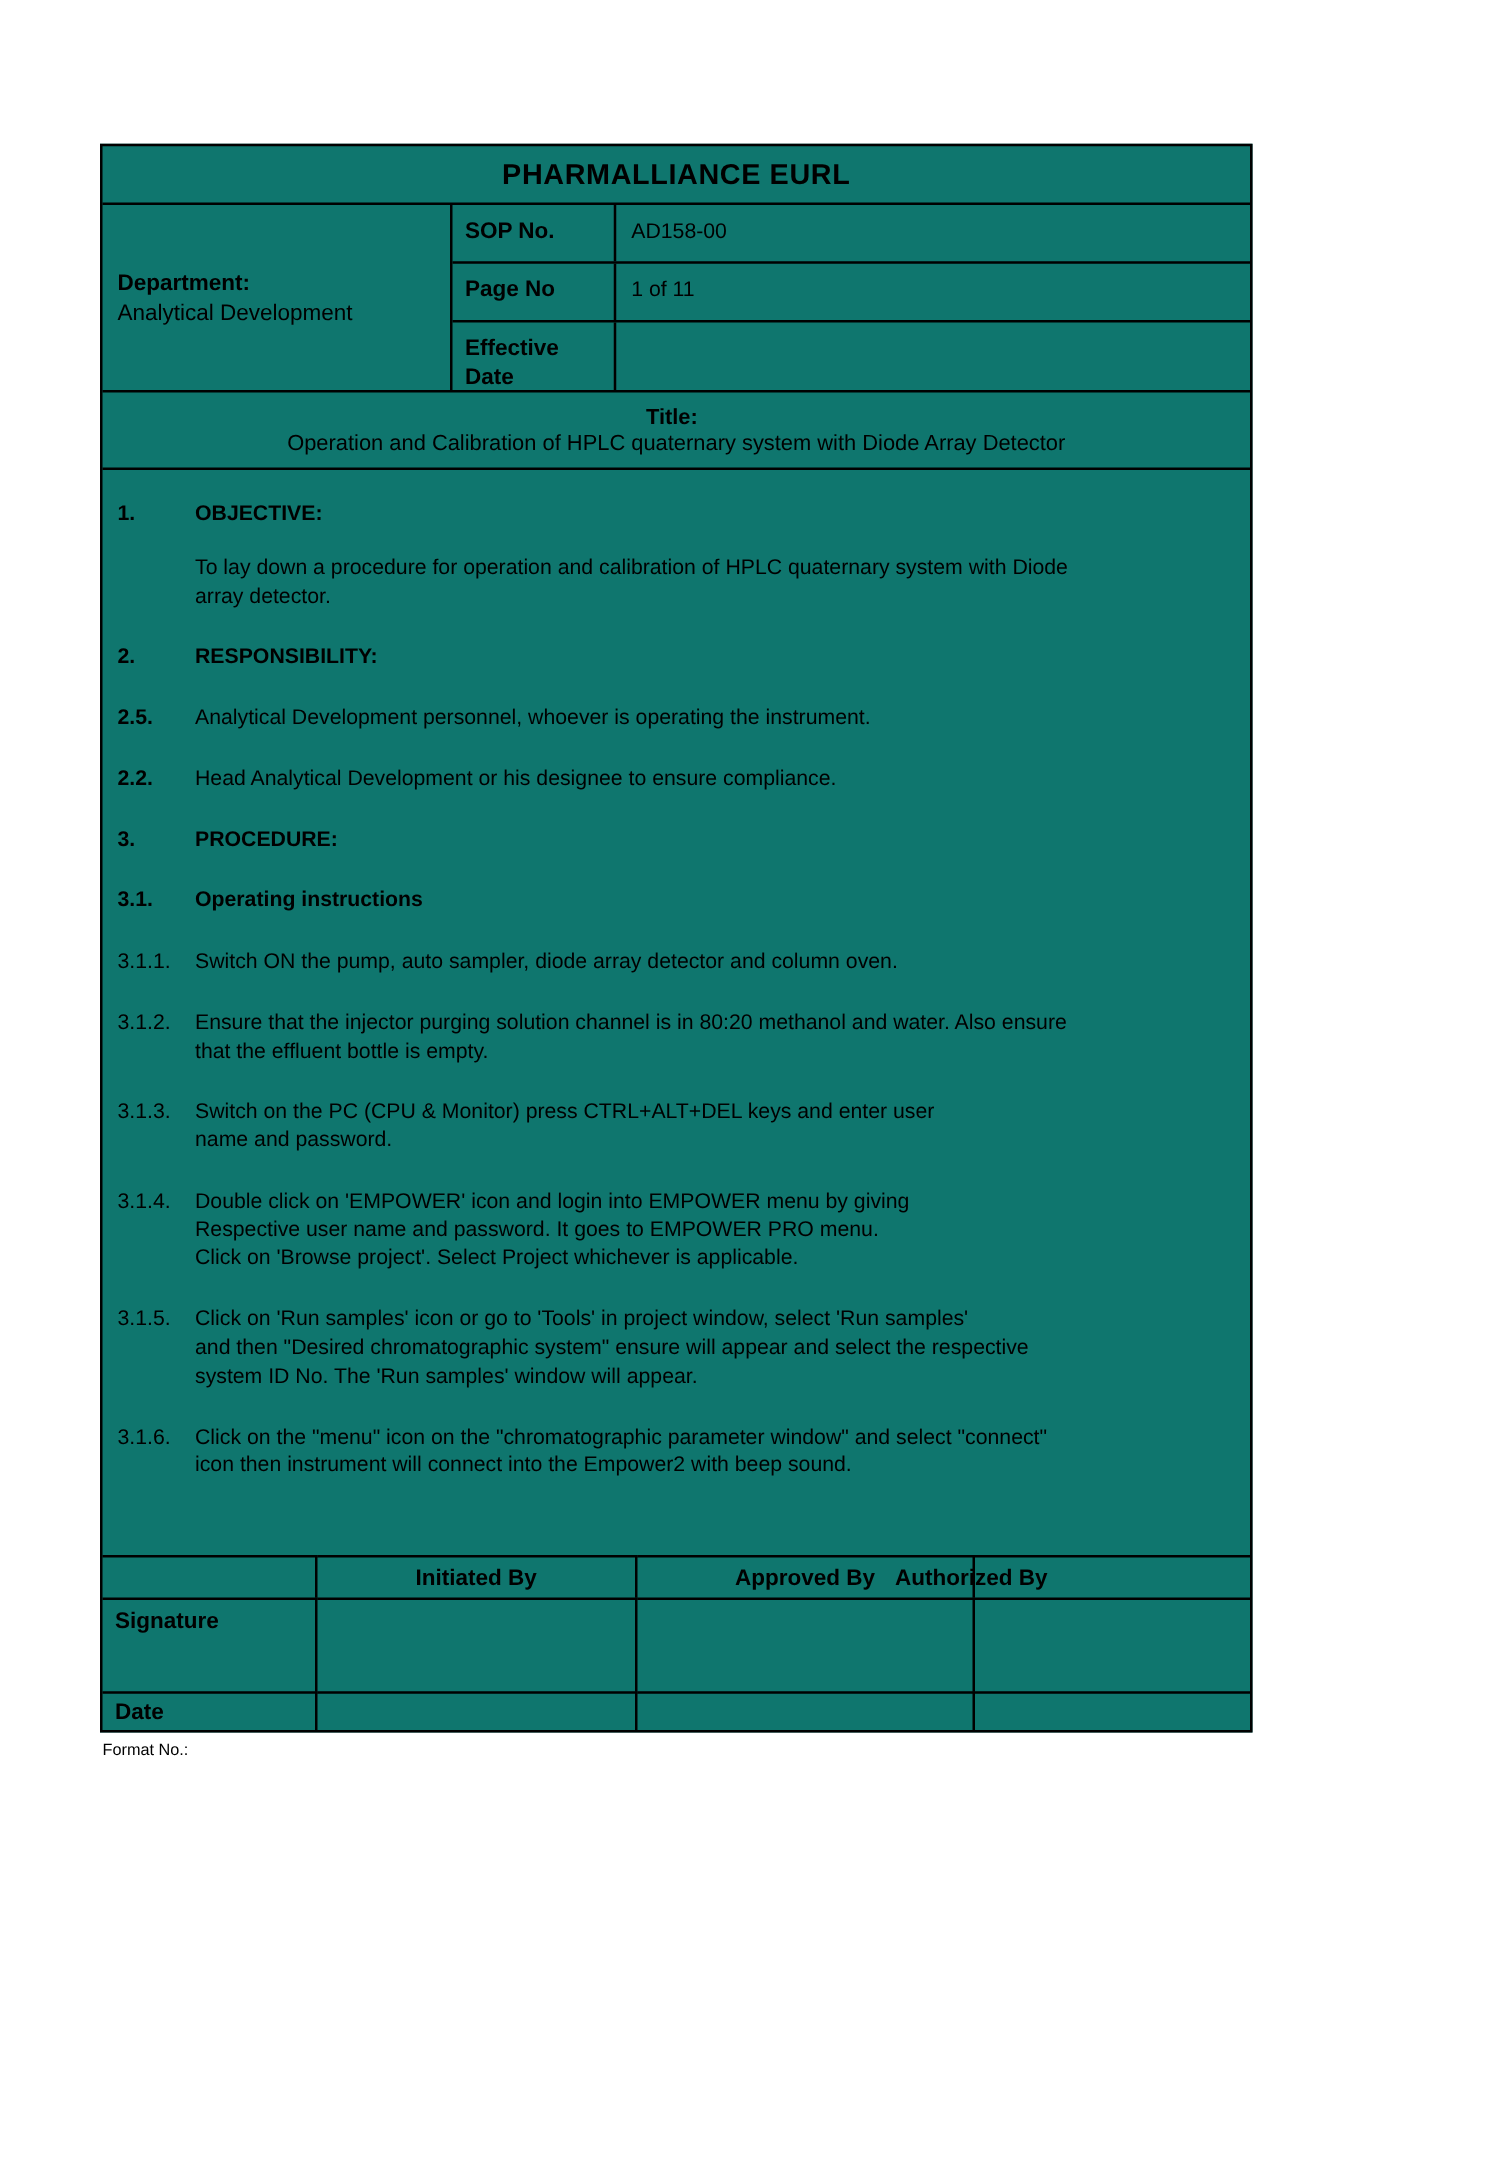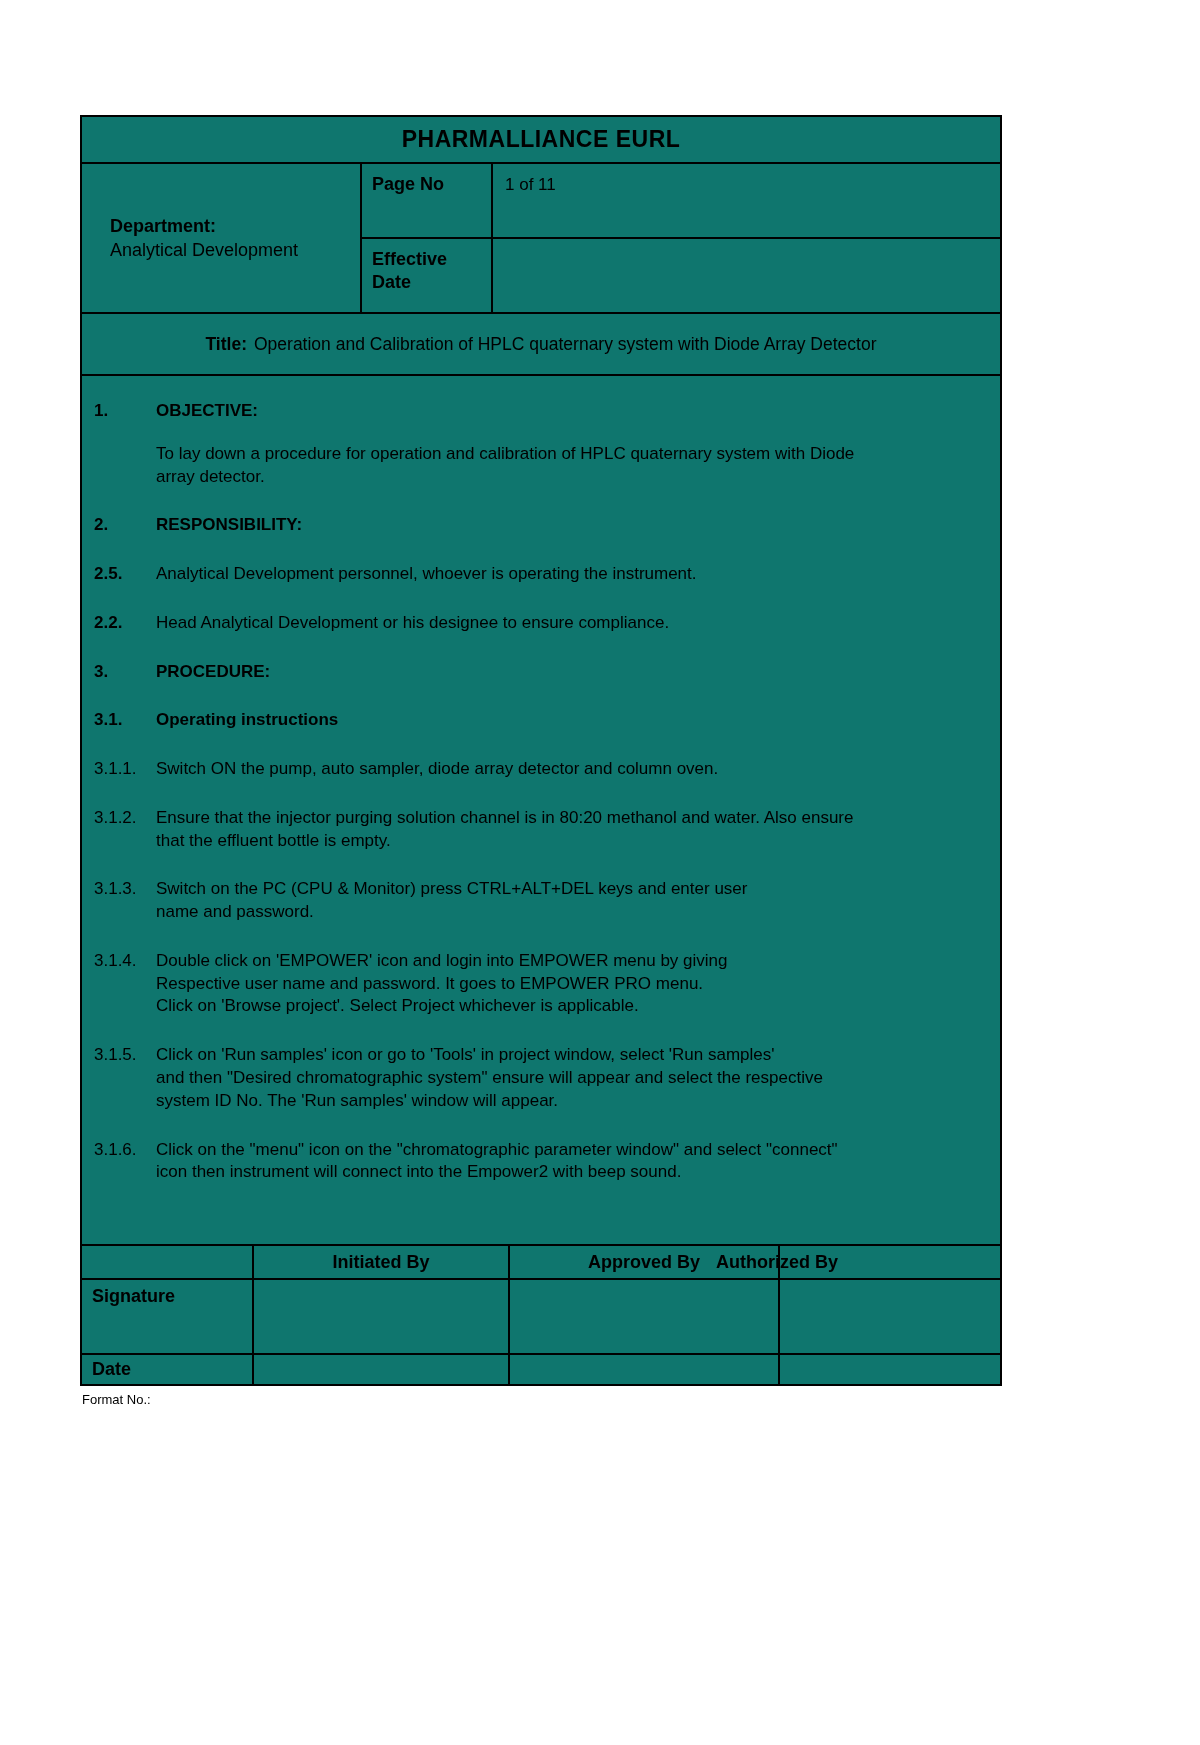"SOP No." div.meta-row { html: none -> <div> <div>SOP No.</div> <div>AD158-00</div> </div> }
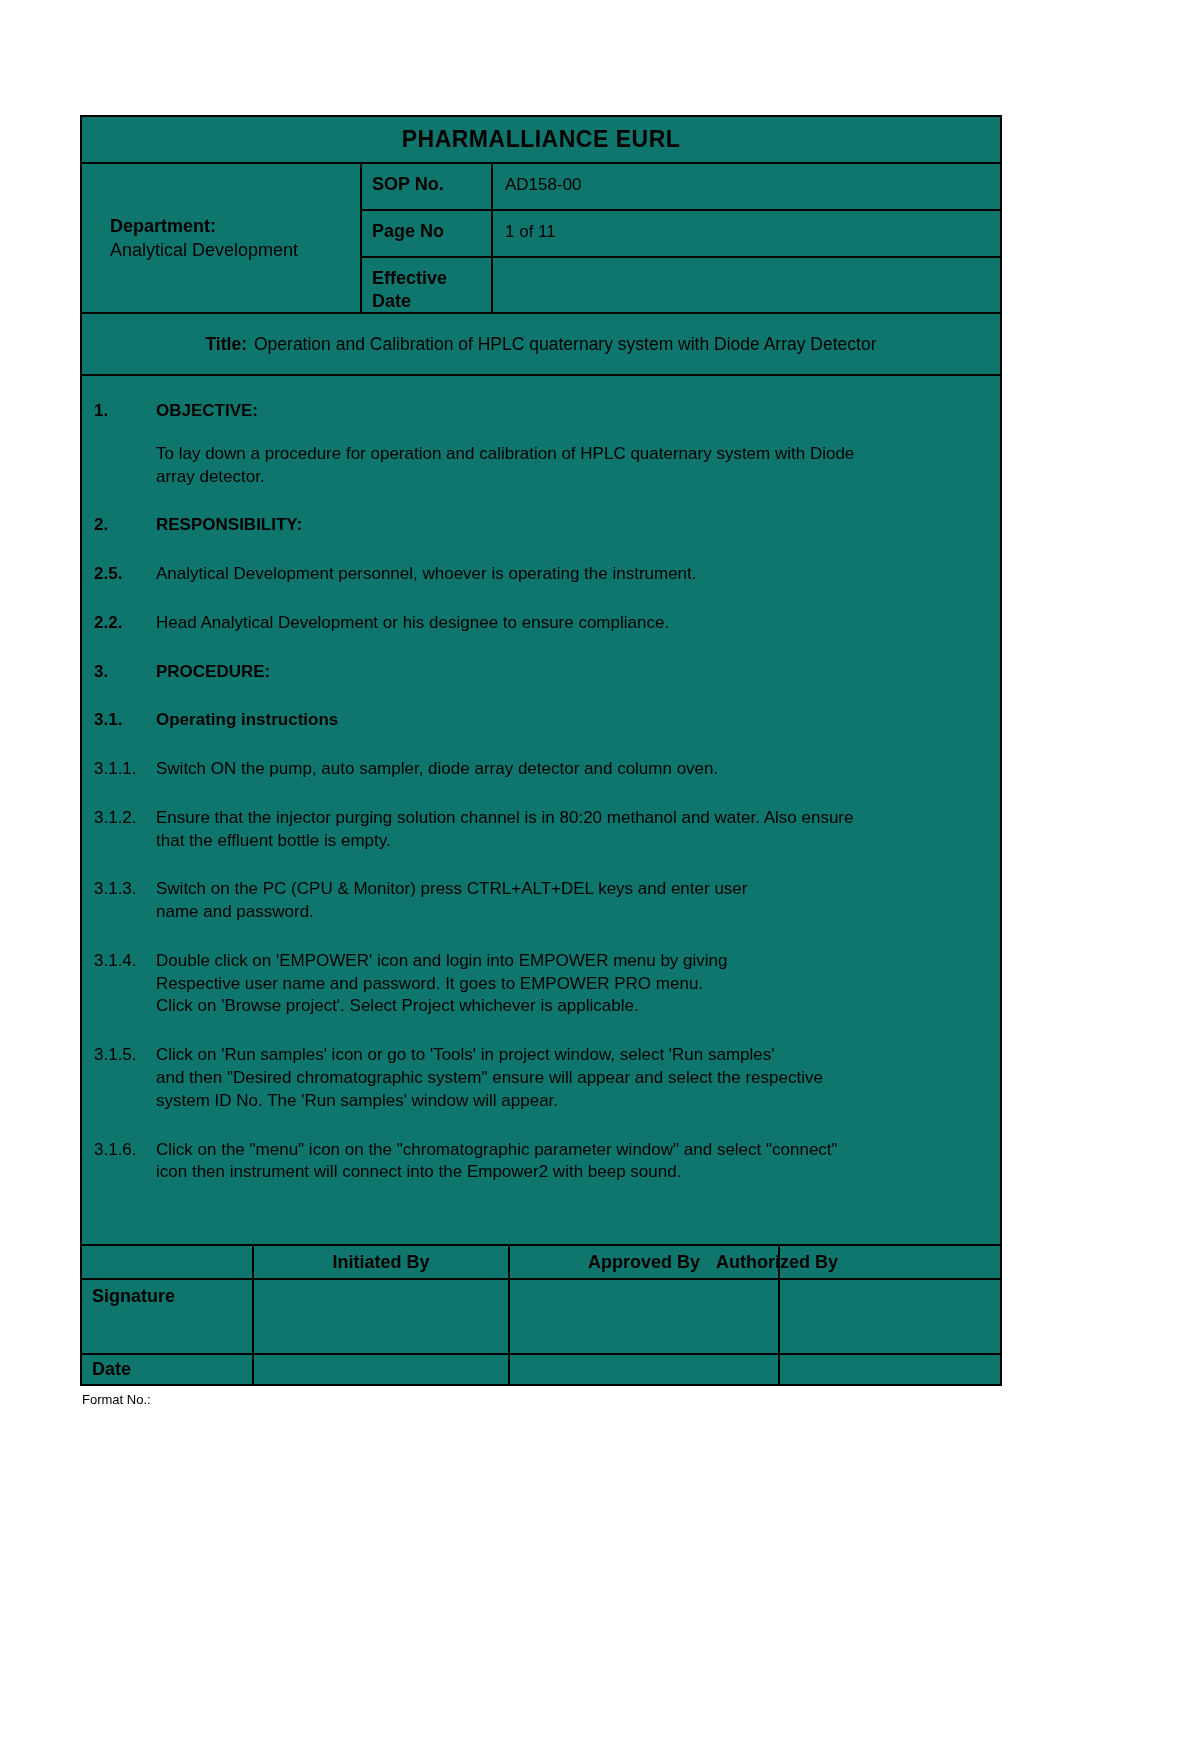"Department:" .dept-cell { padding-left: 28px -> 12px }
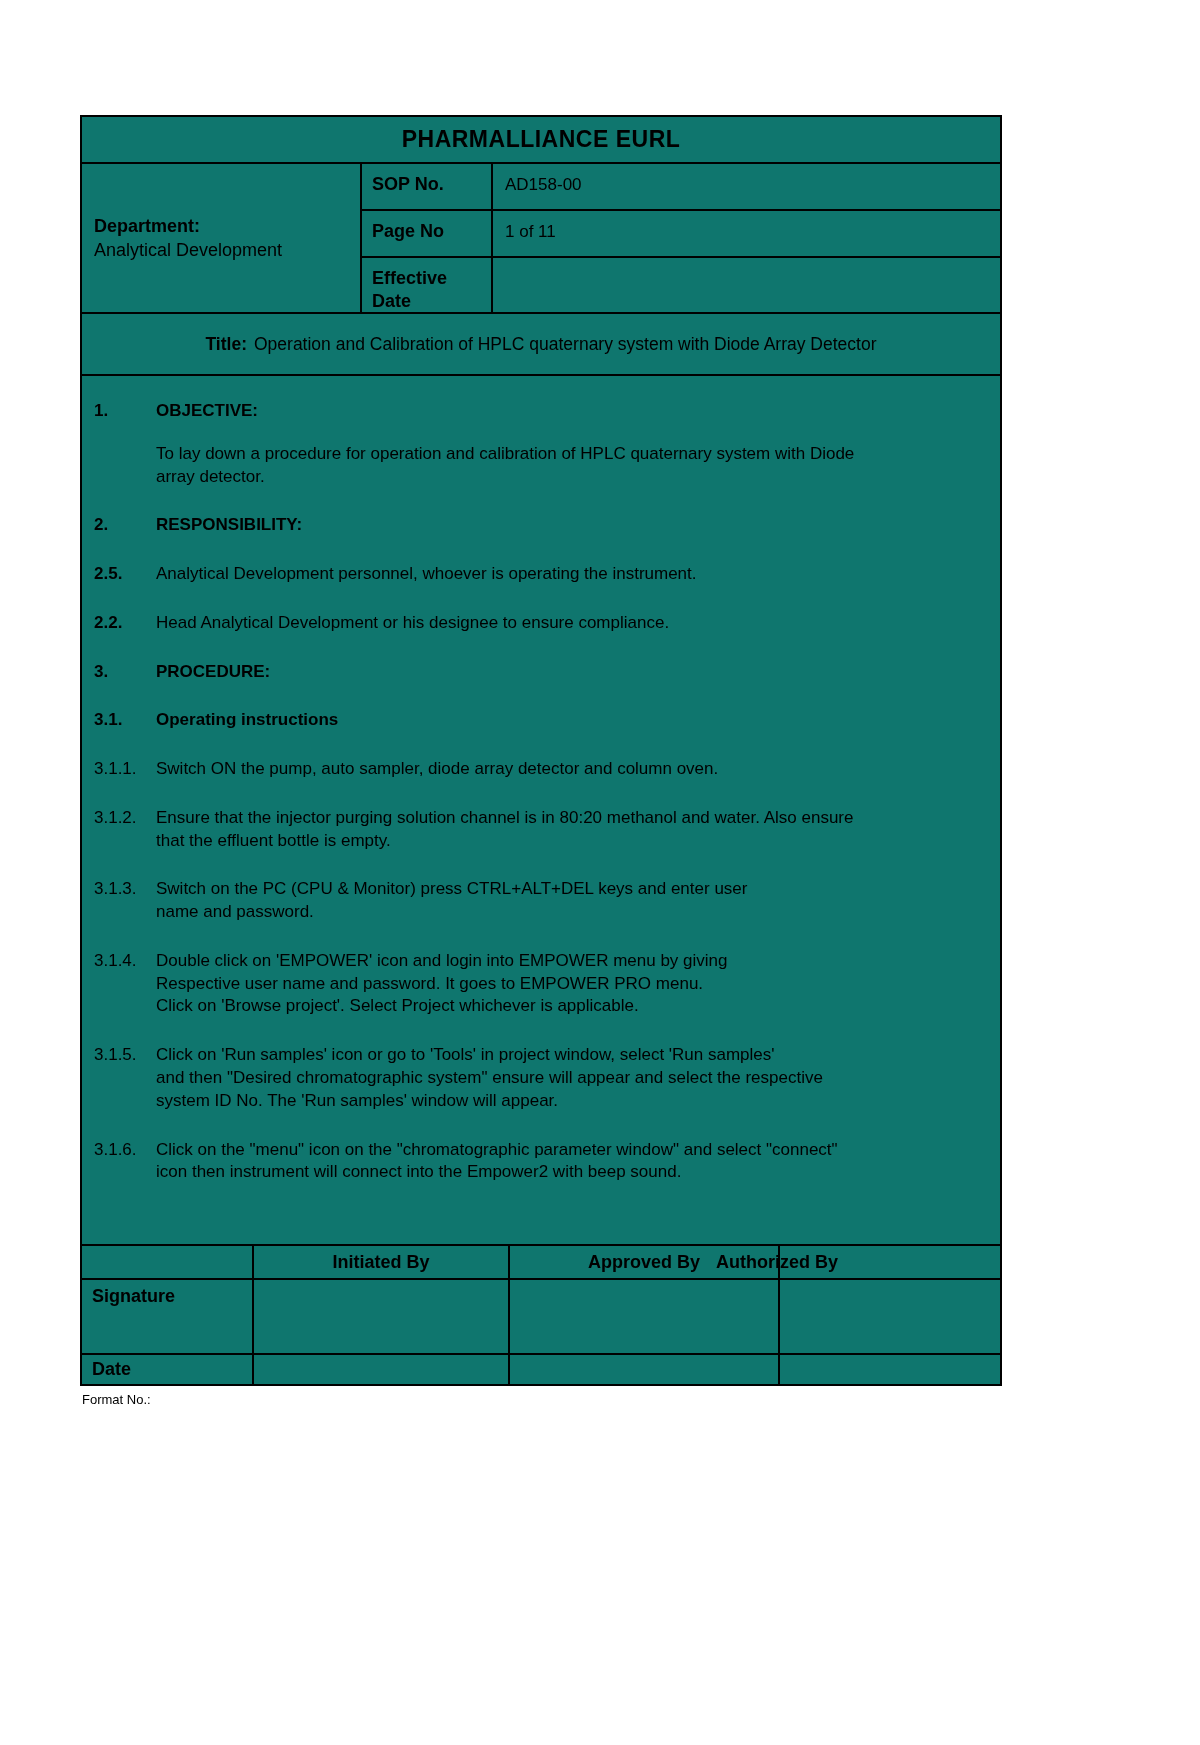"Title:" .title-row { flex-direction: none -> column }
